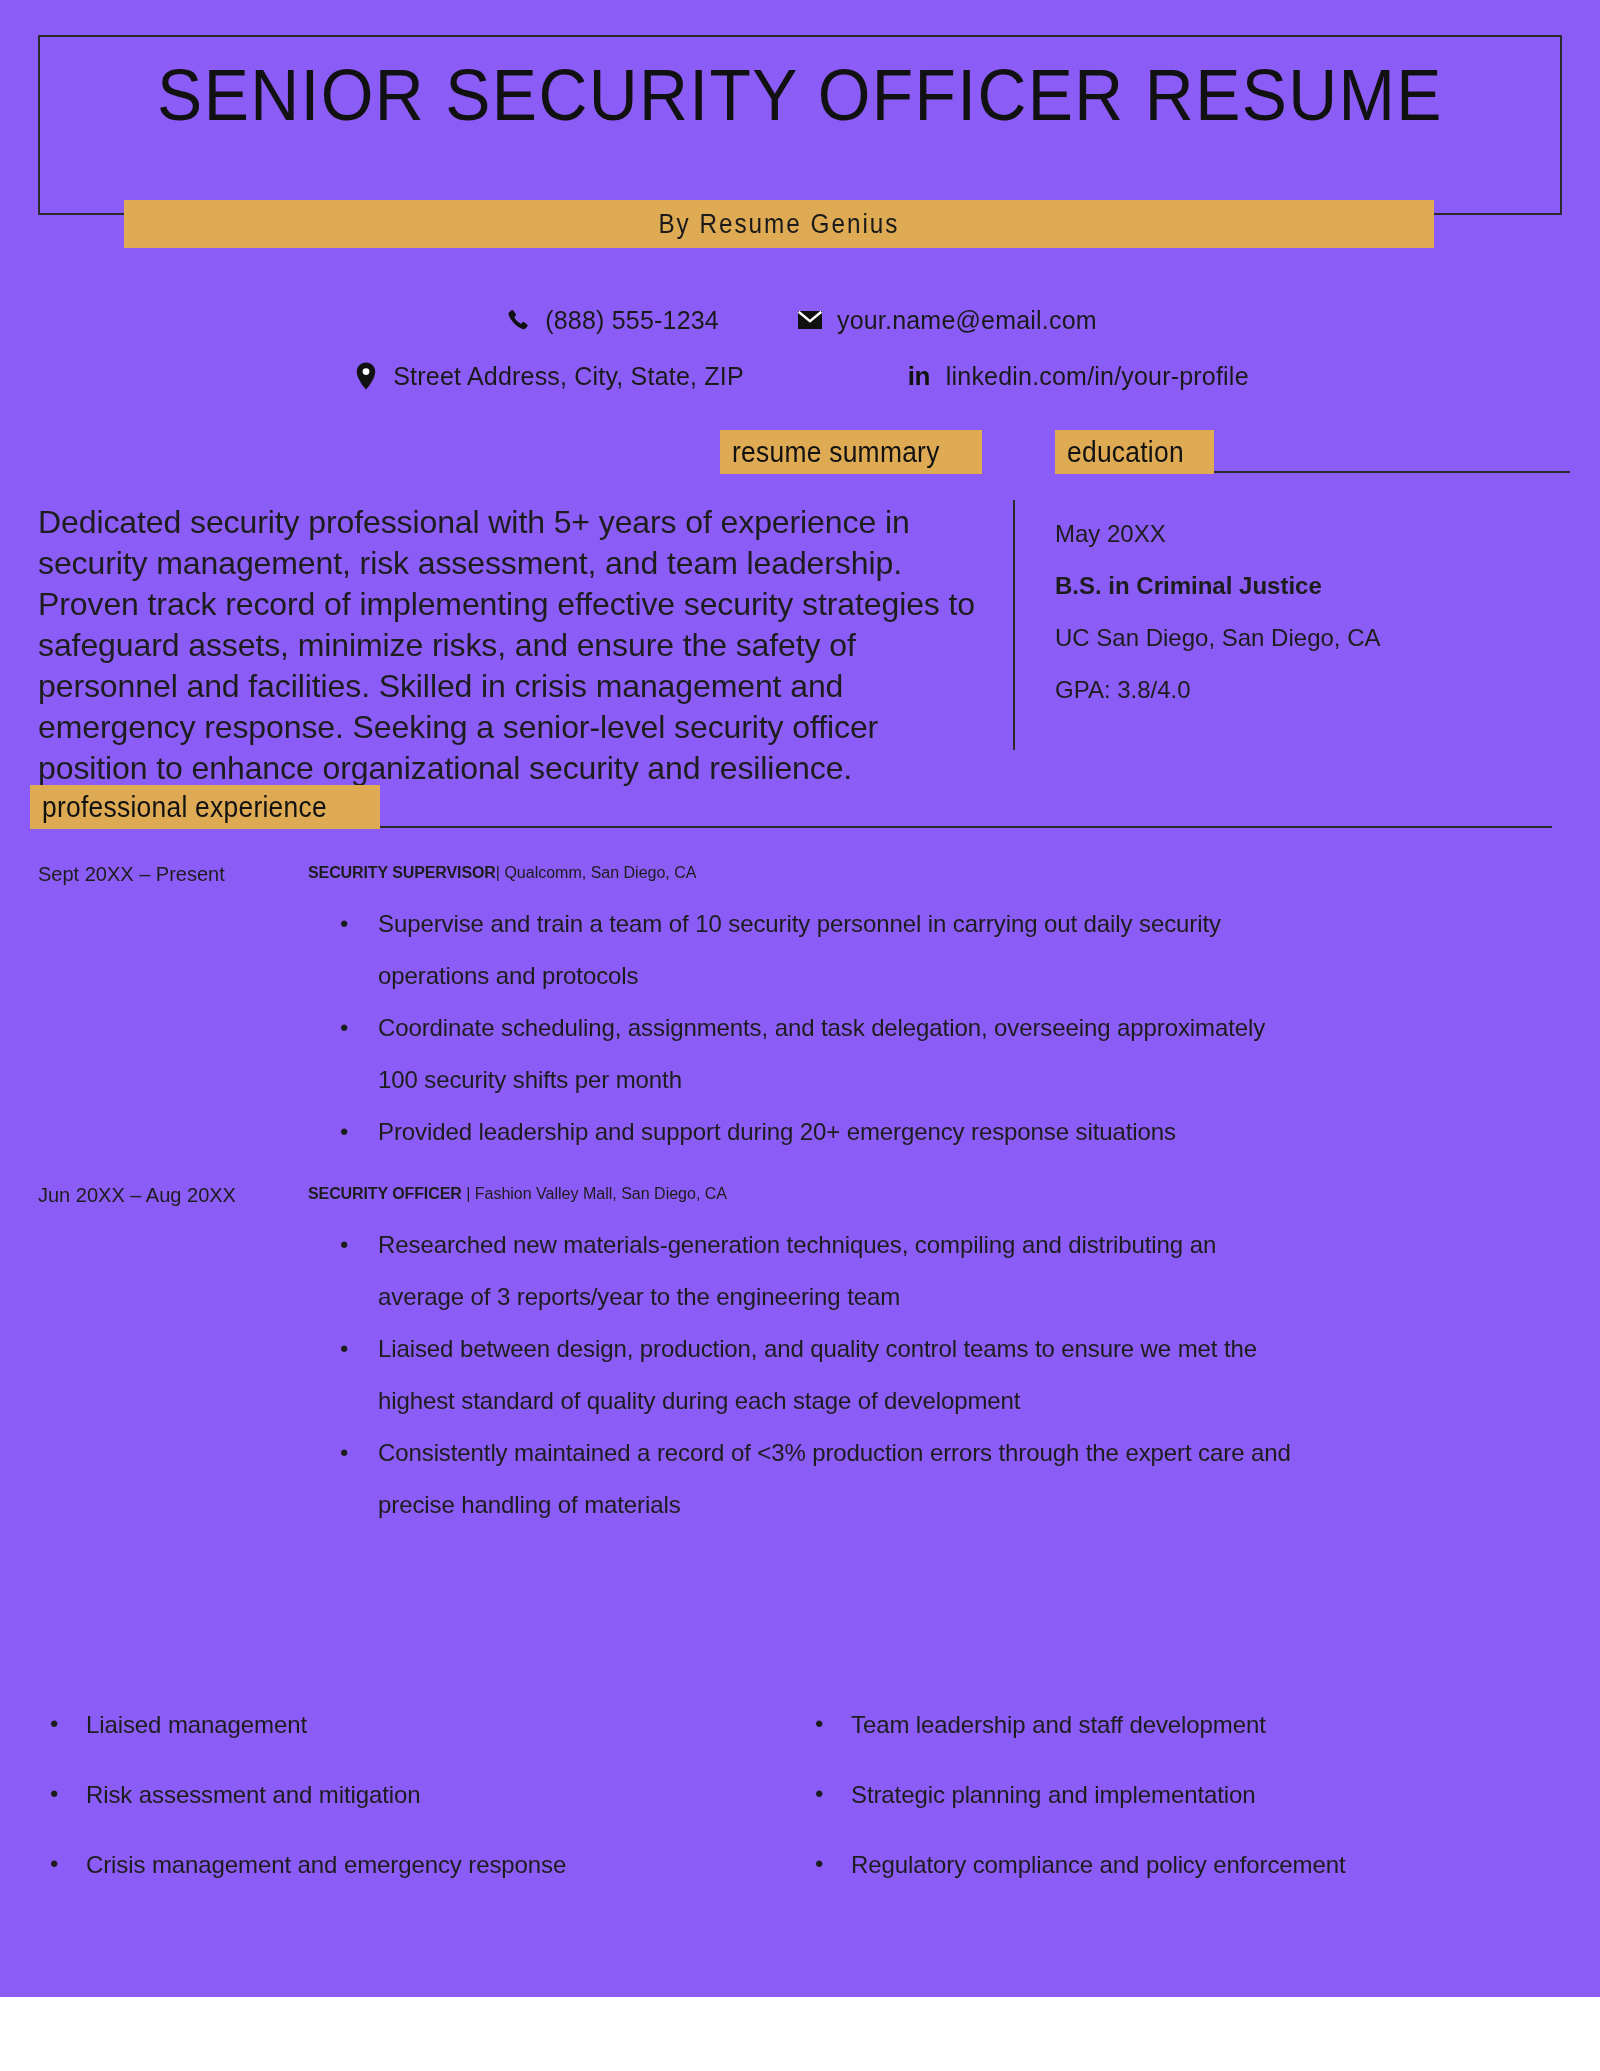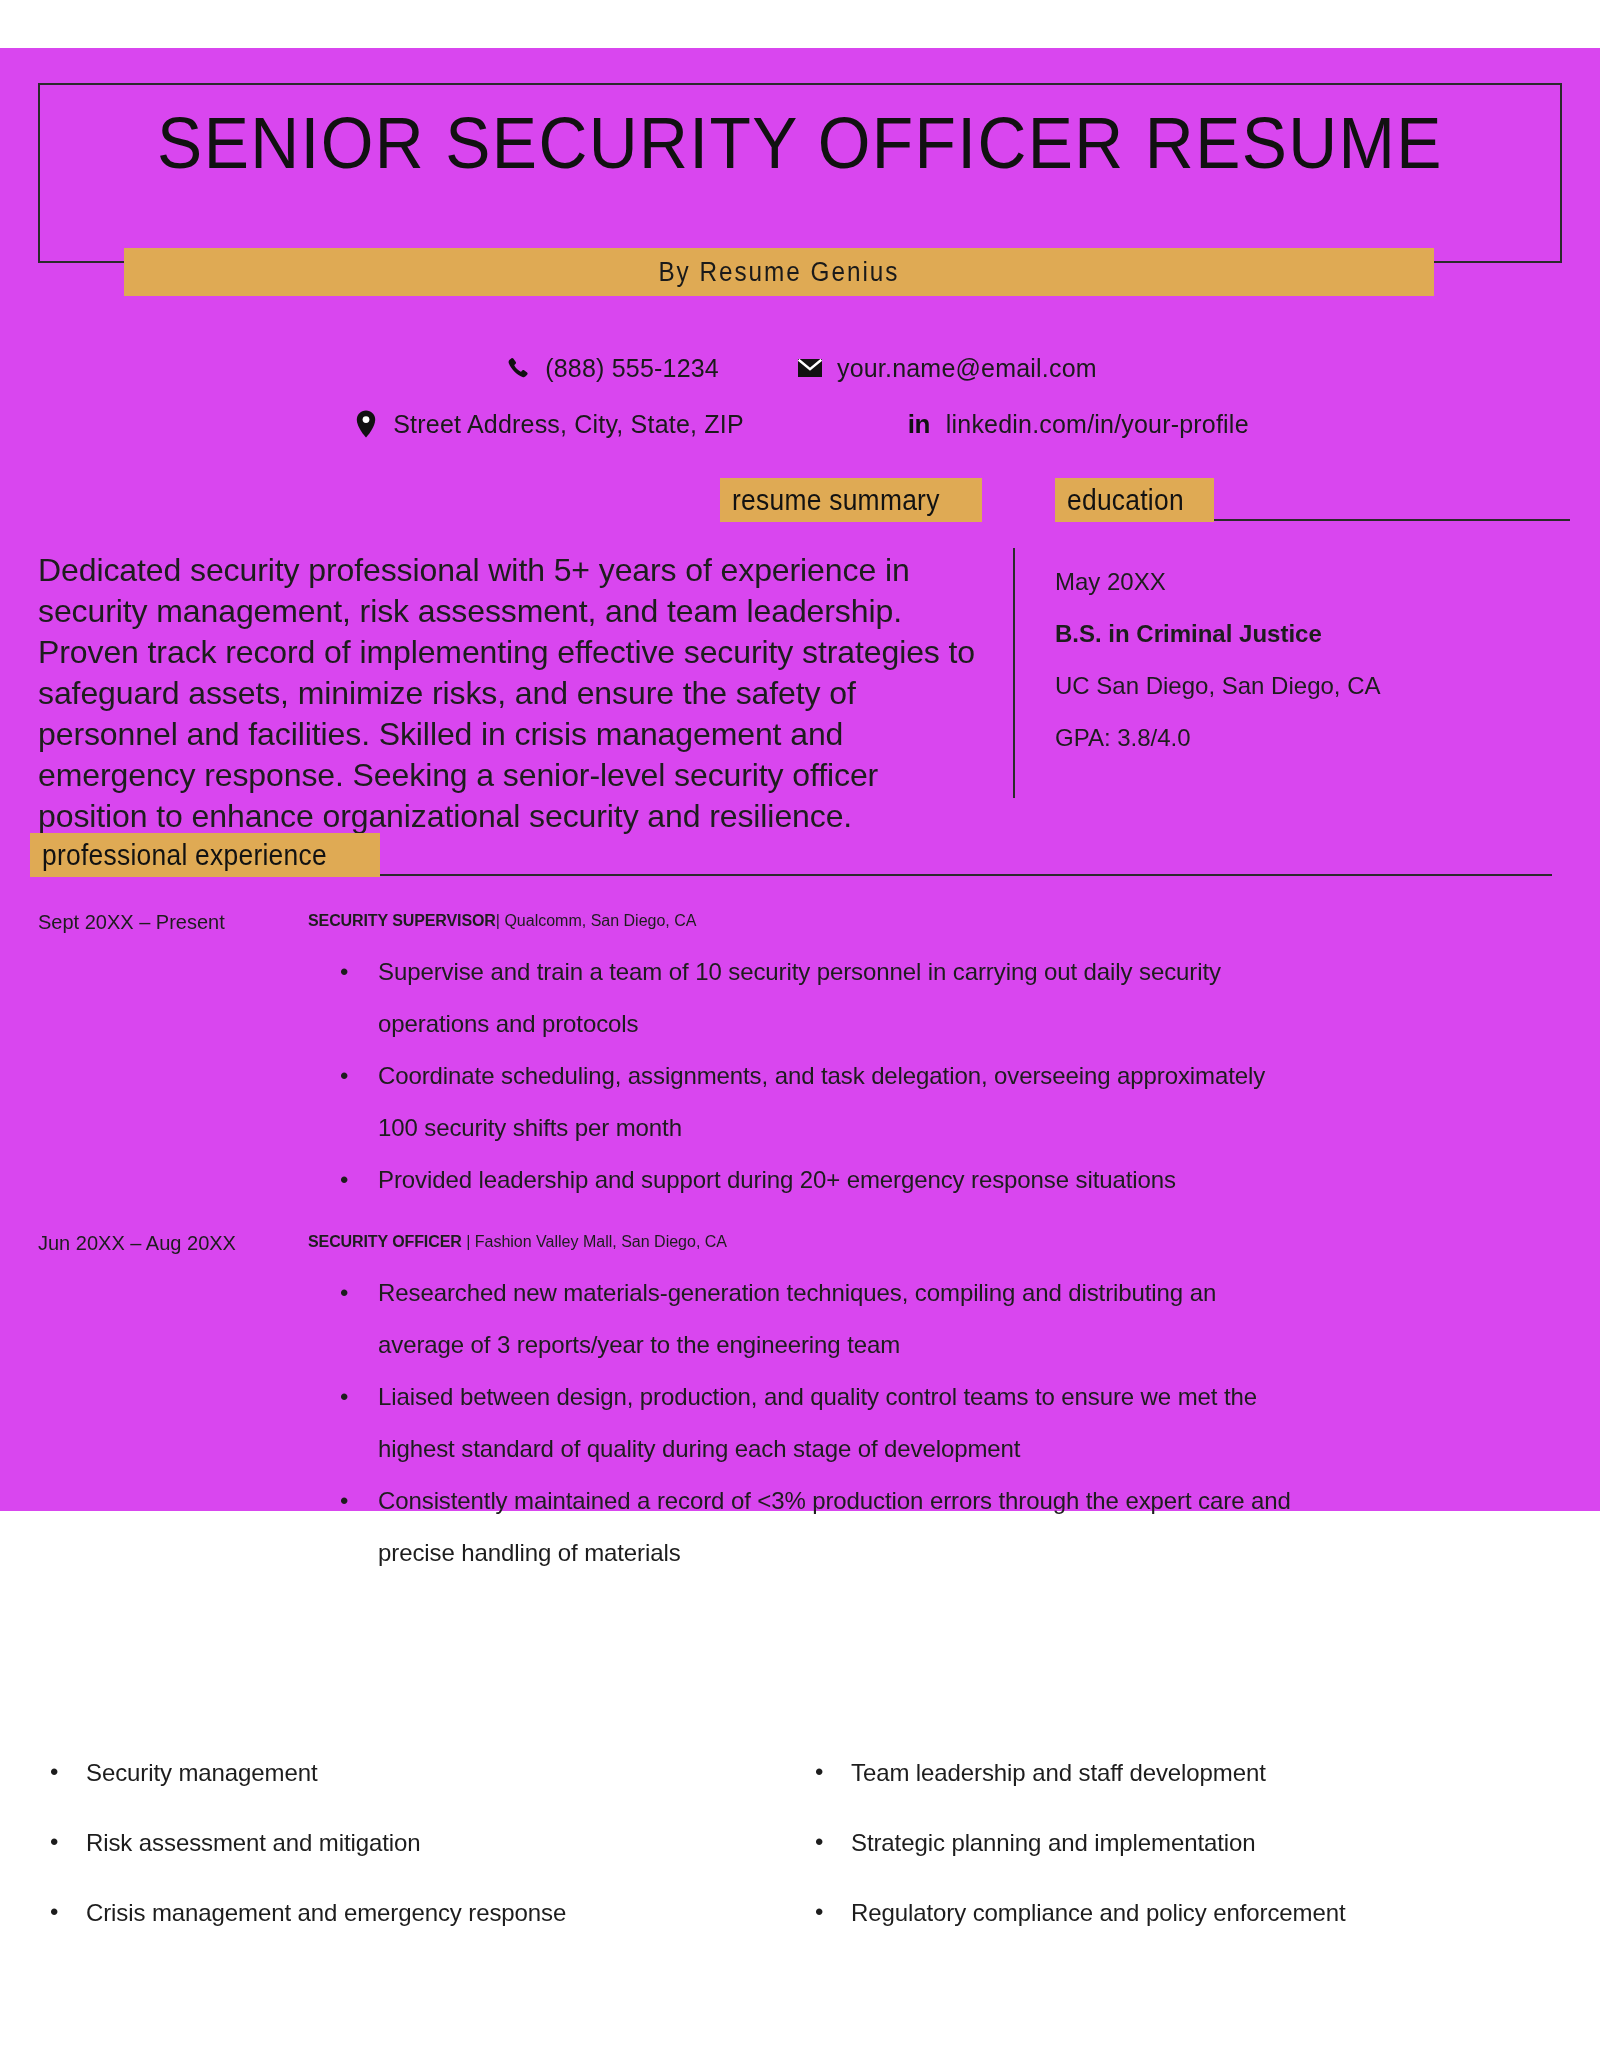"SENIOR SECURITY OFFICER RESUME" .page { background: #d946ef -> #8b5cf6; height: 1463px -> 1997px; margin-top: 48px -> none }
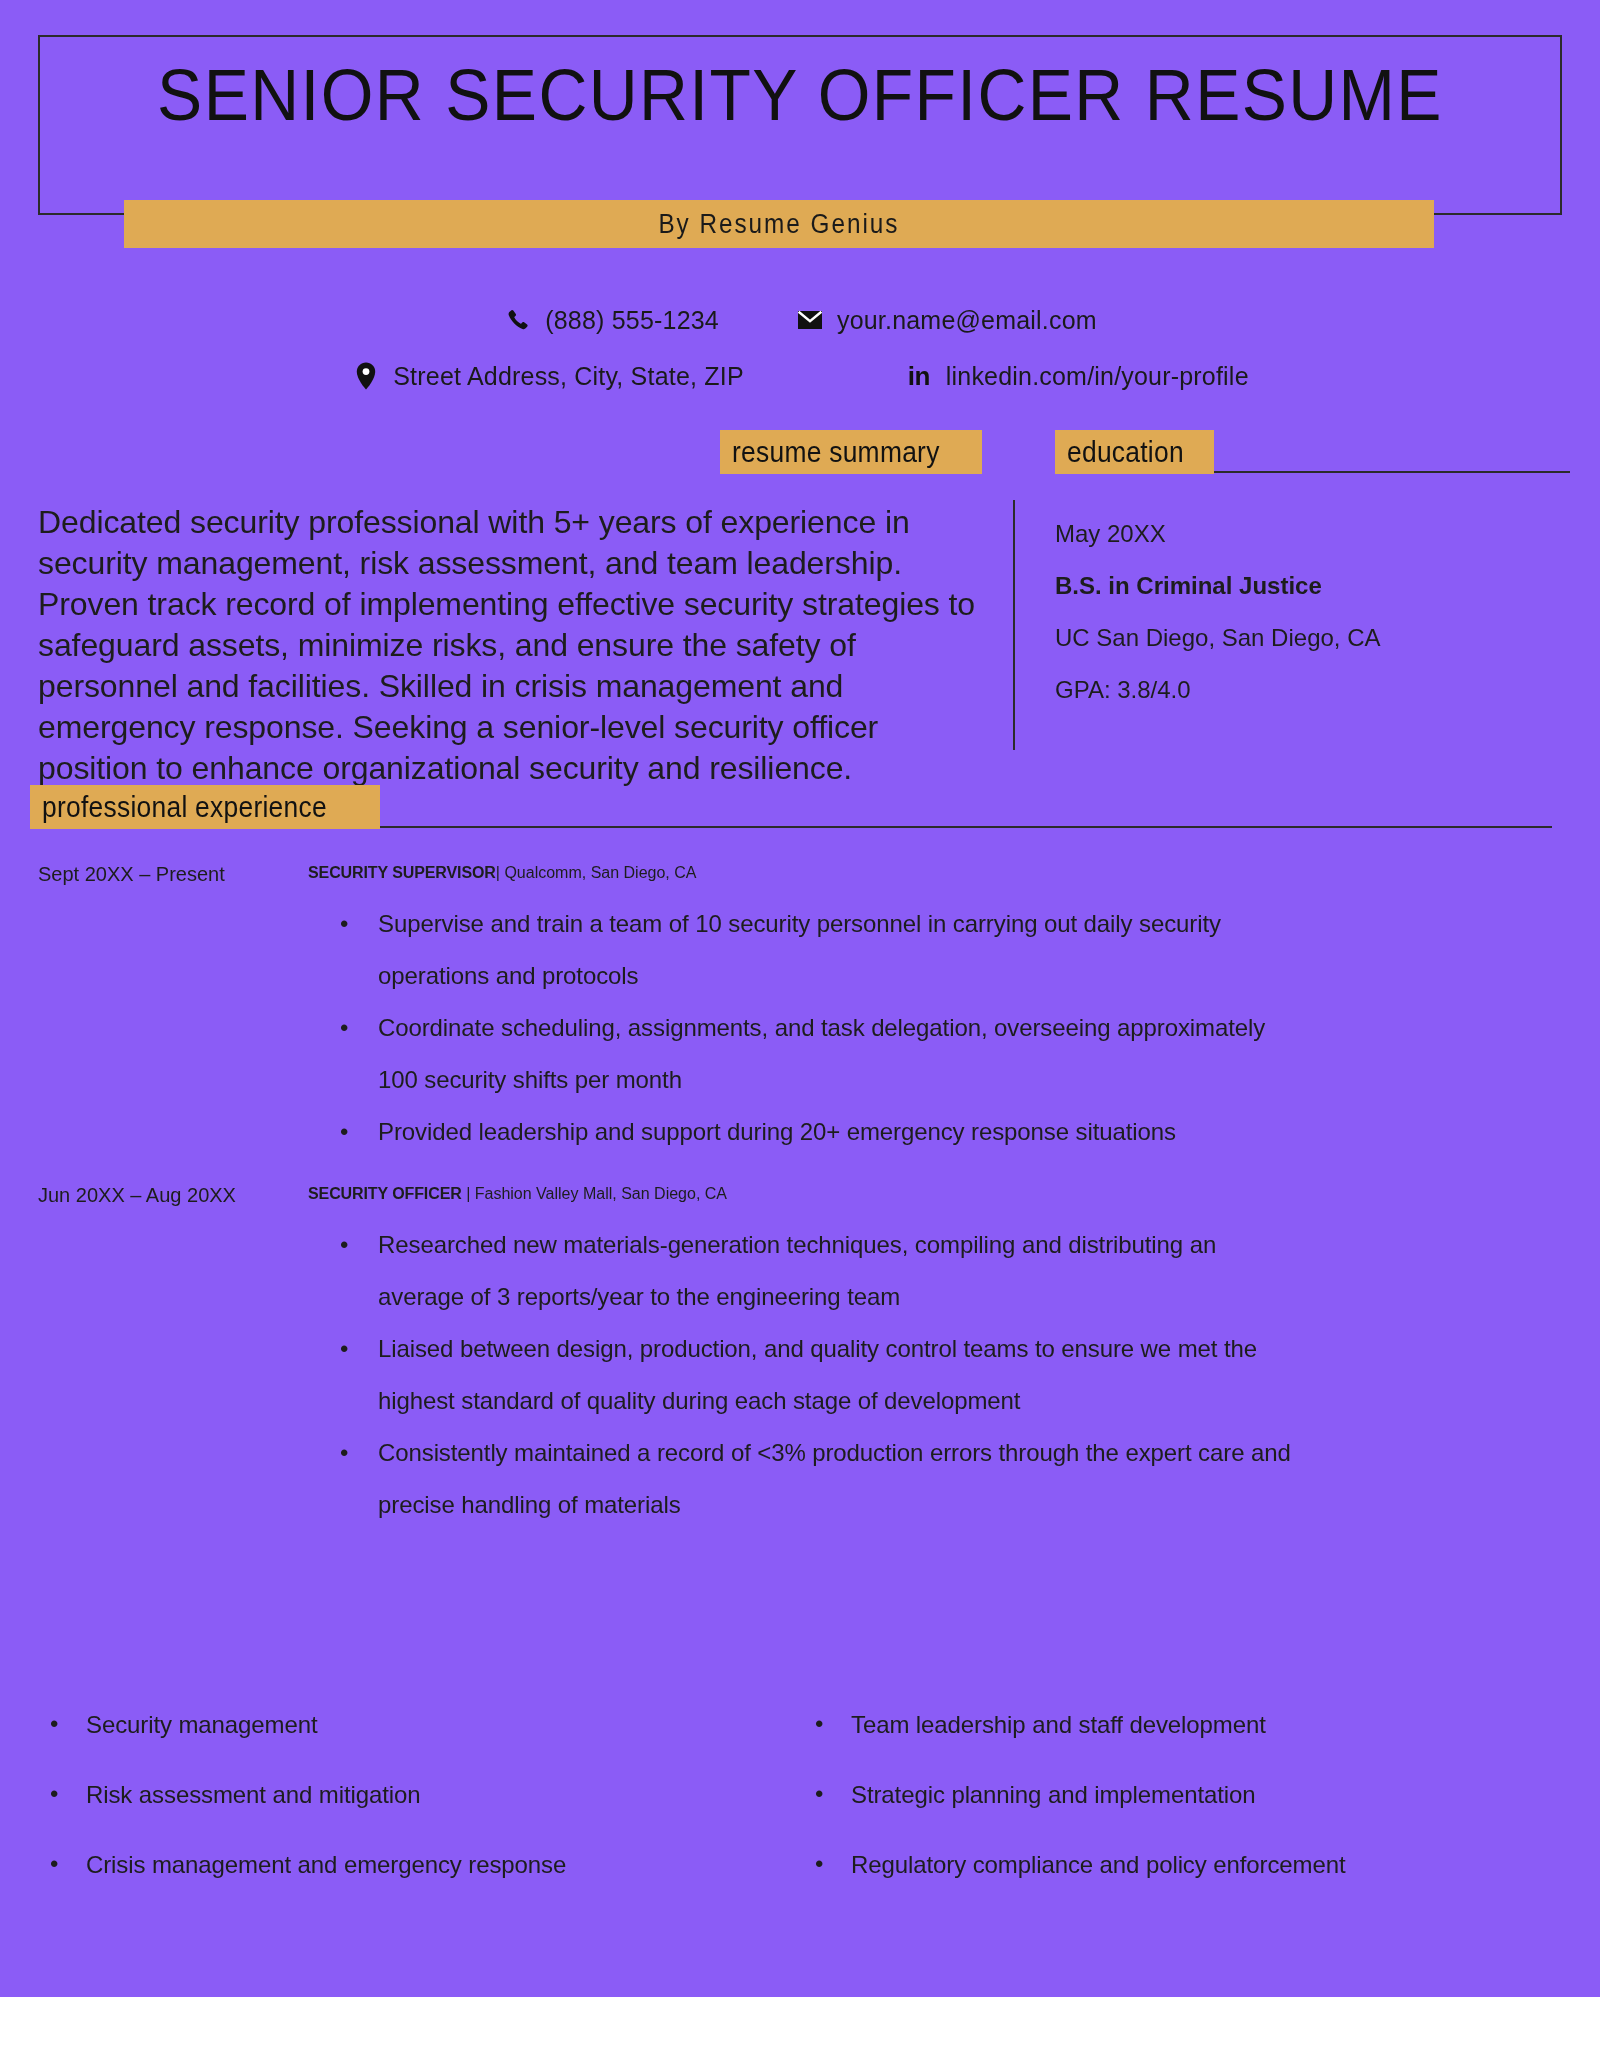"Security management" div.skill-item { text: Security -> Liaised }
